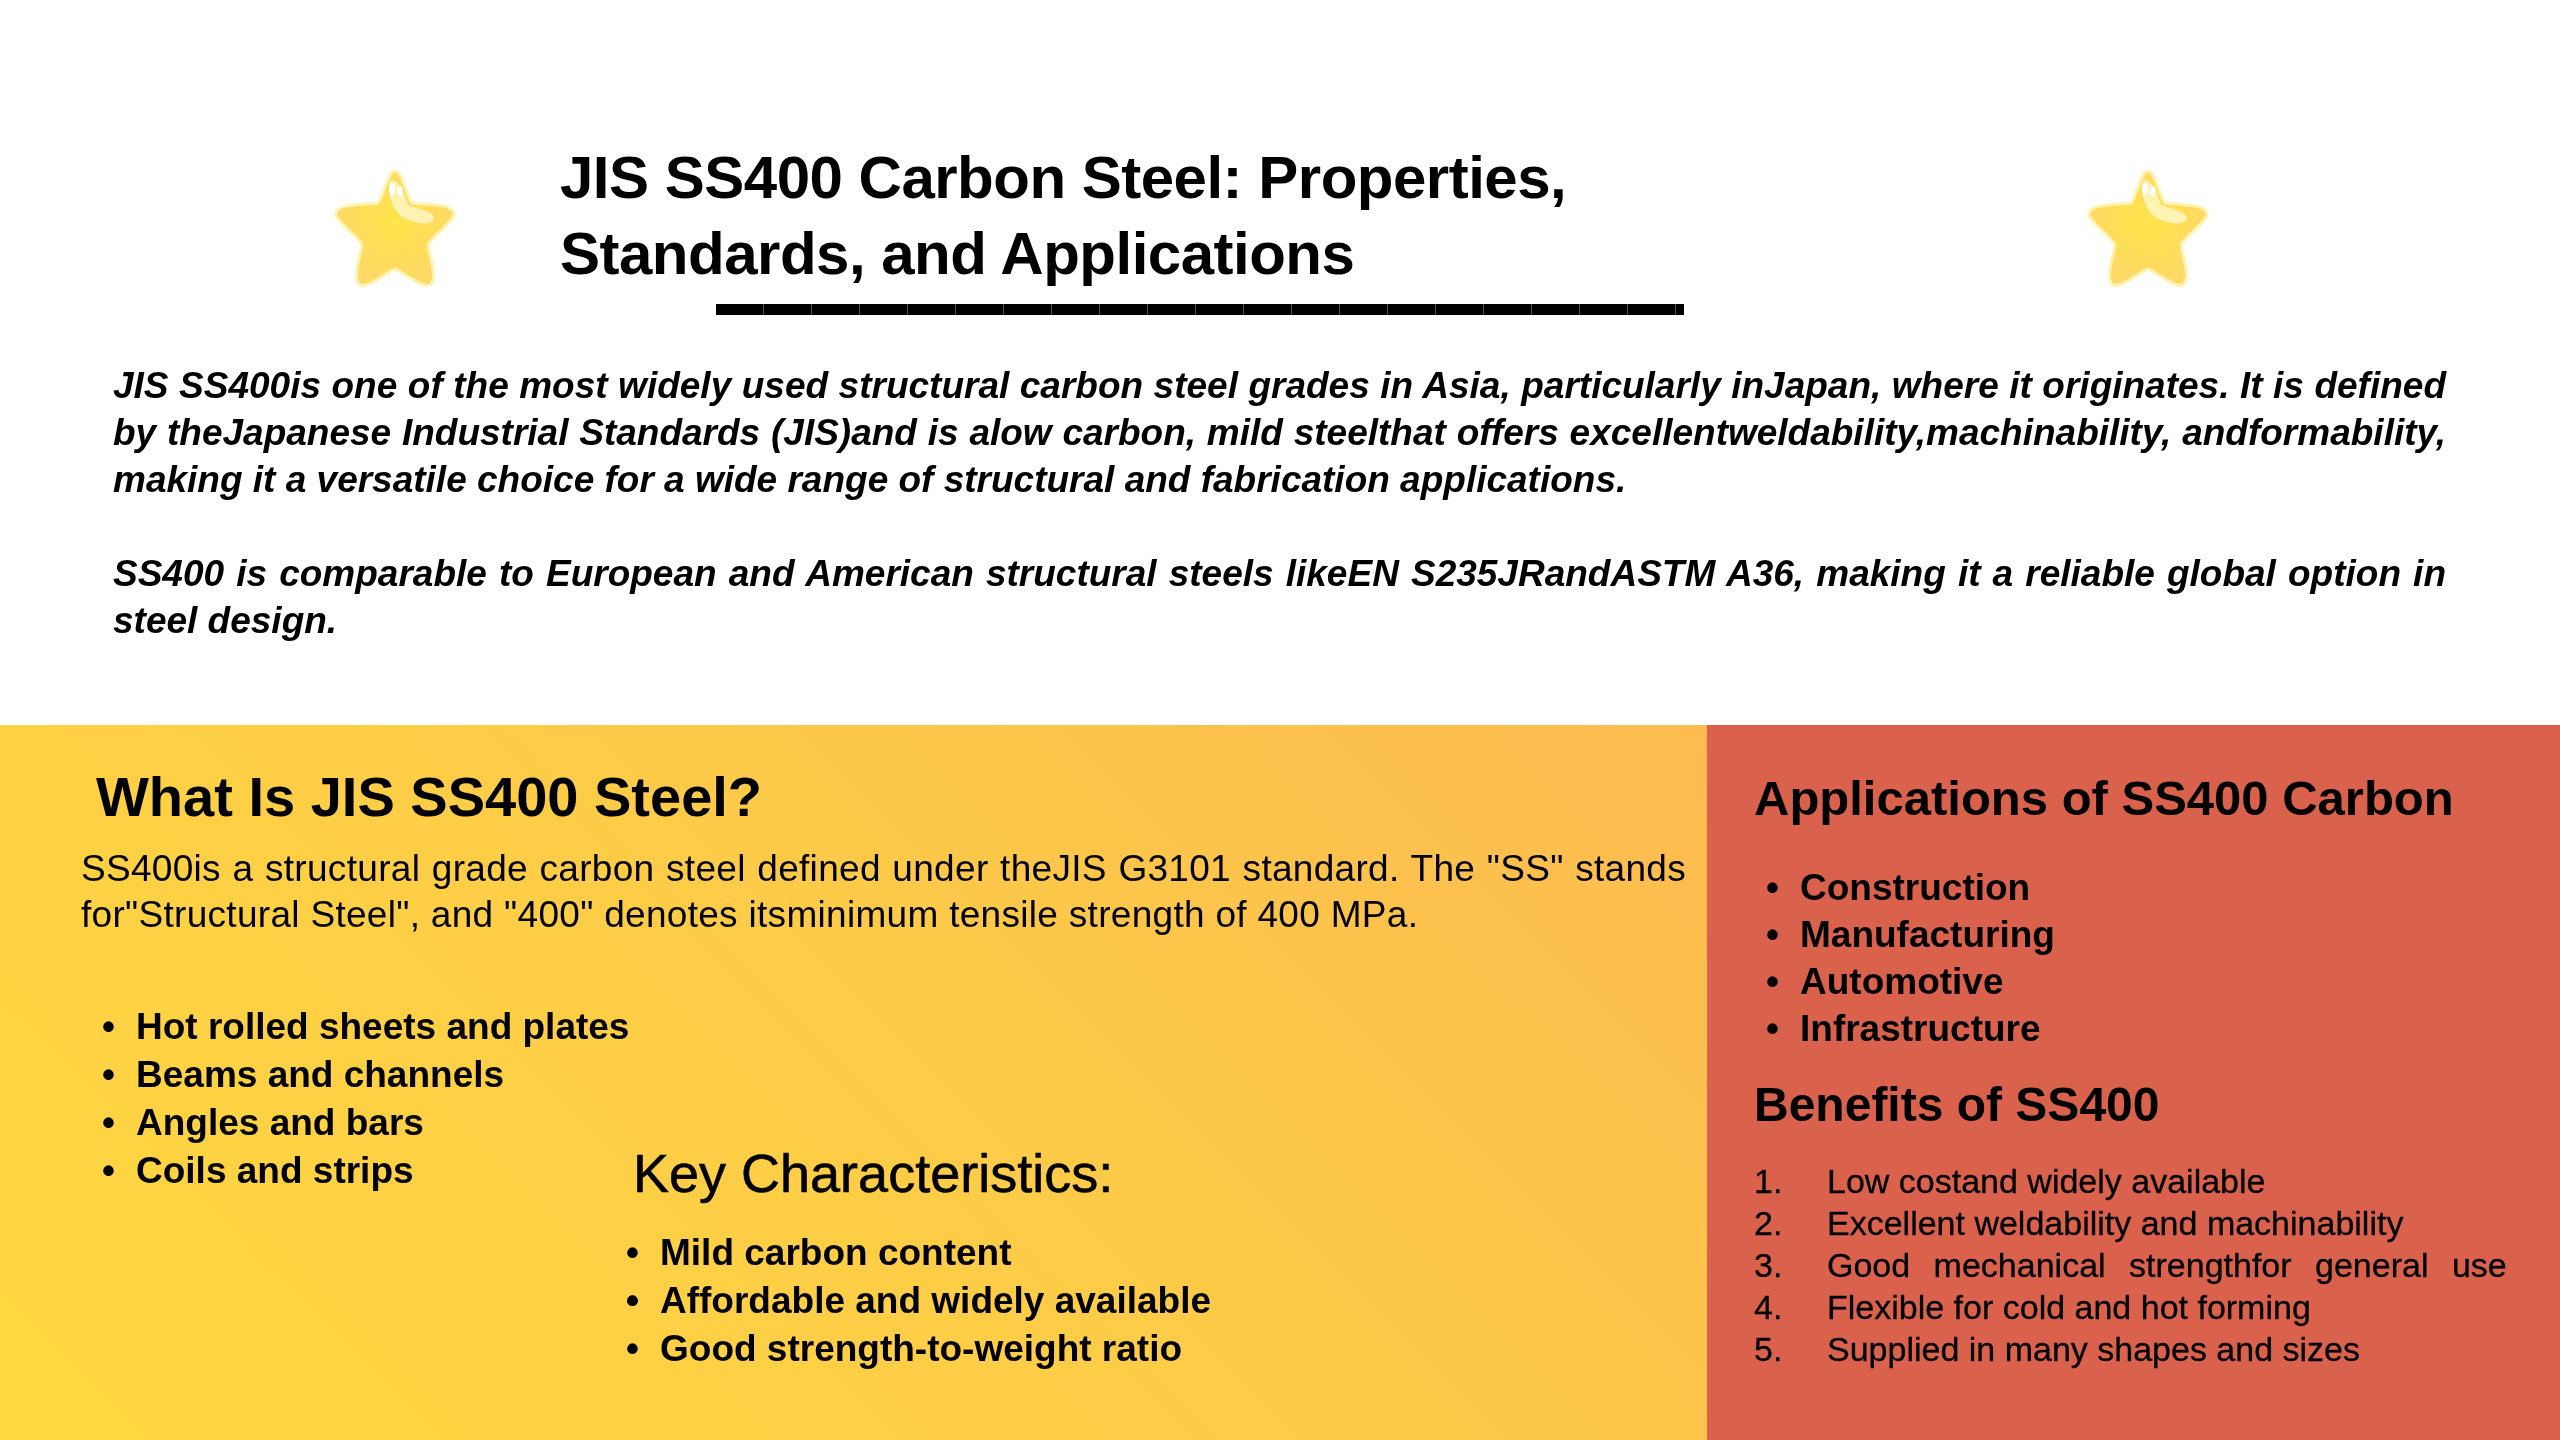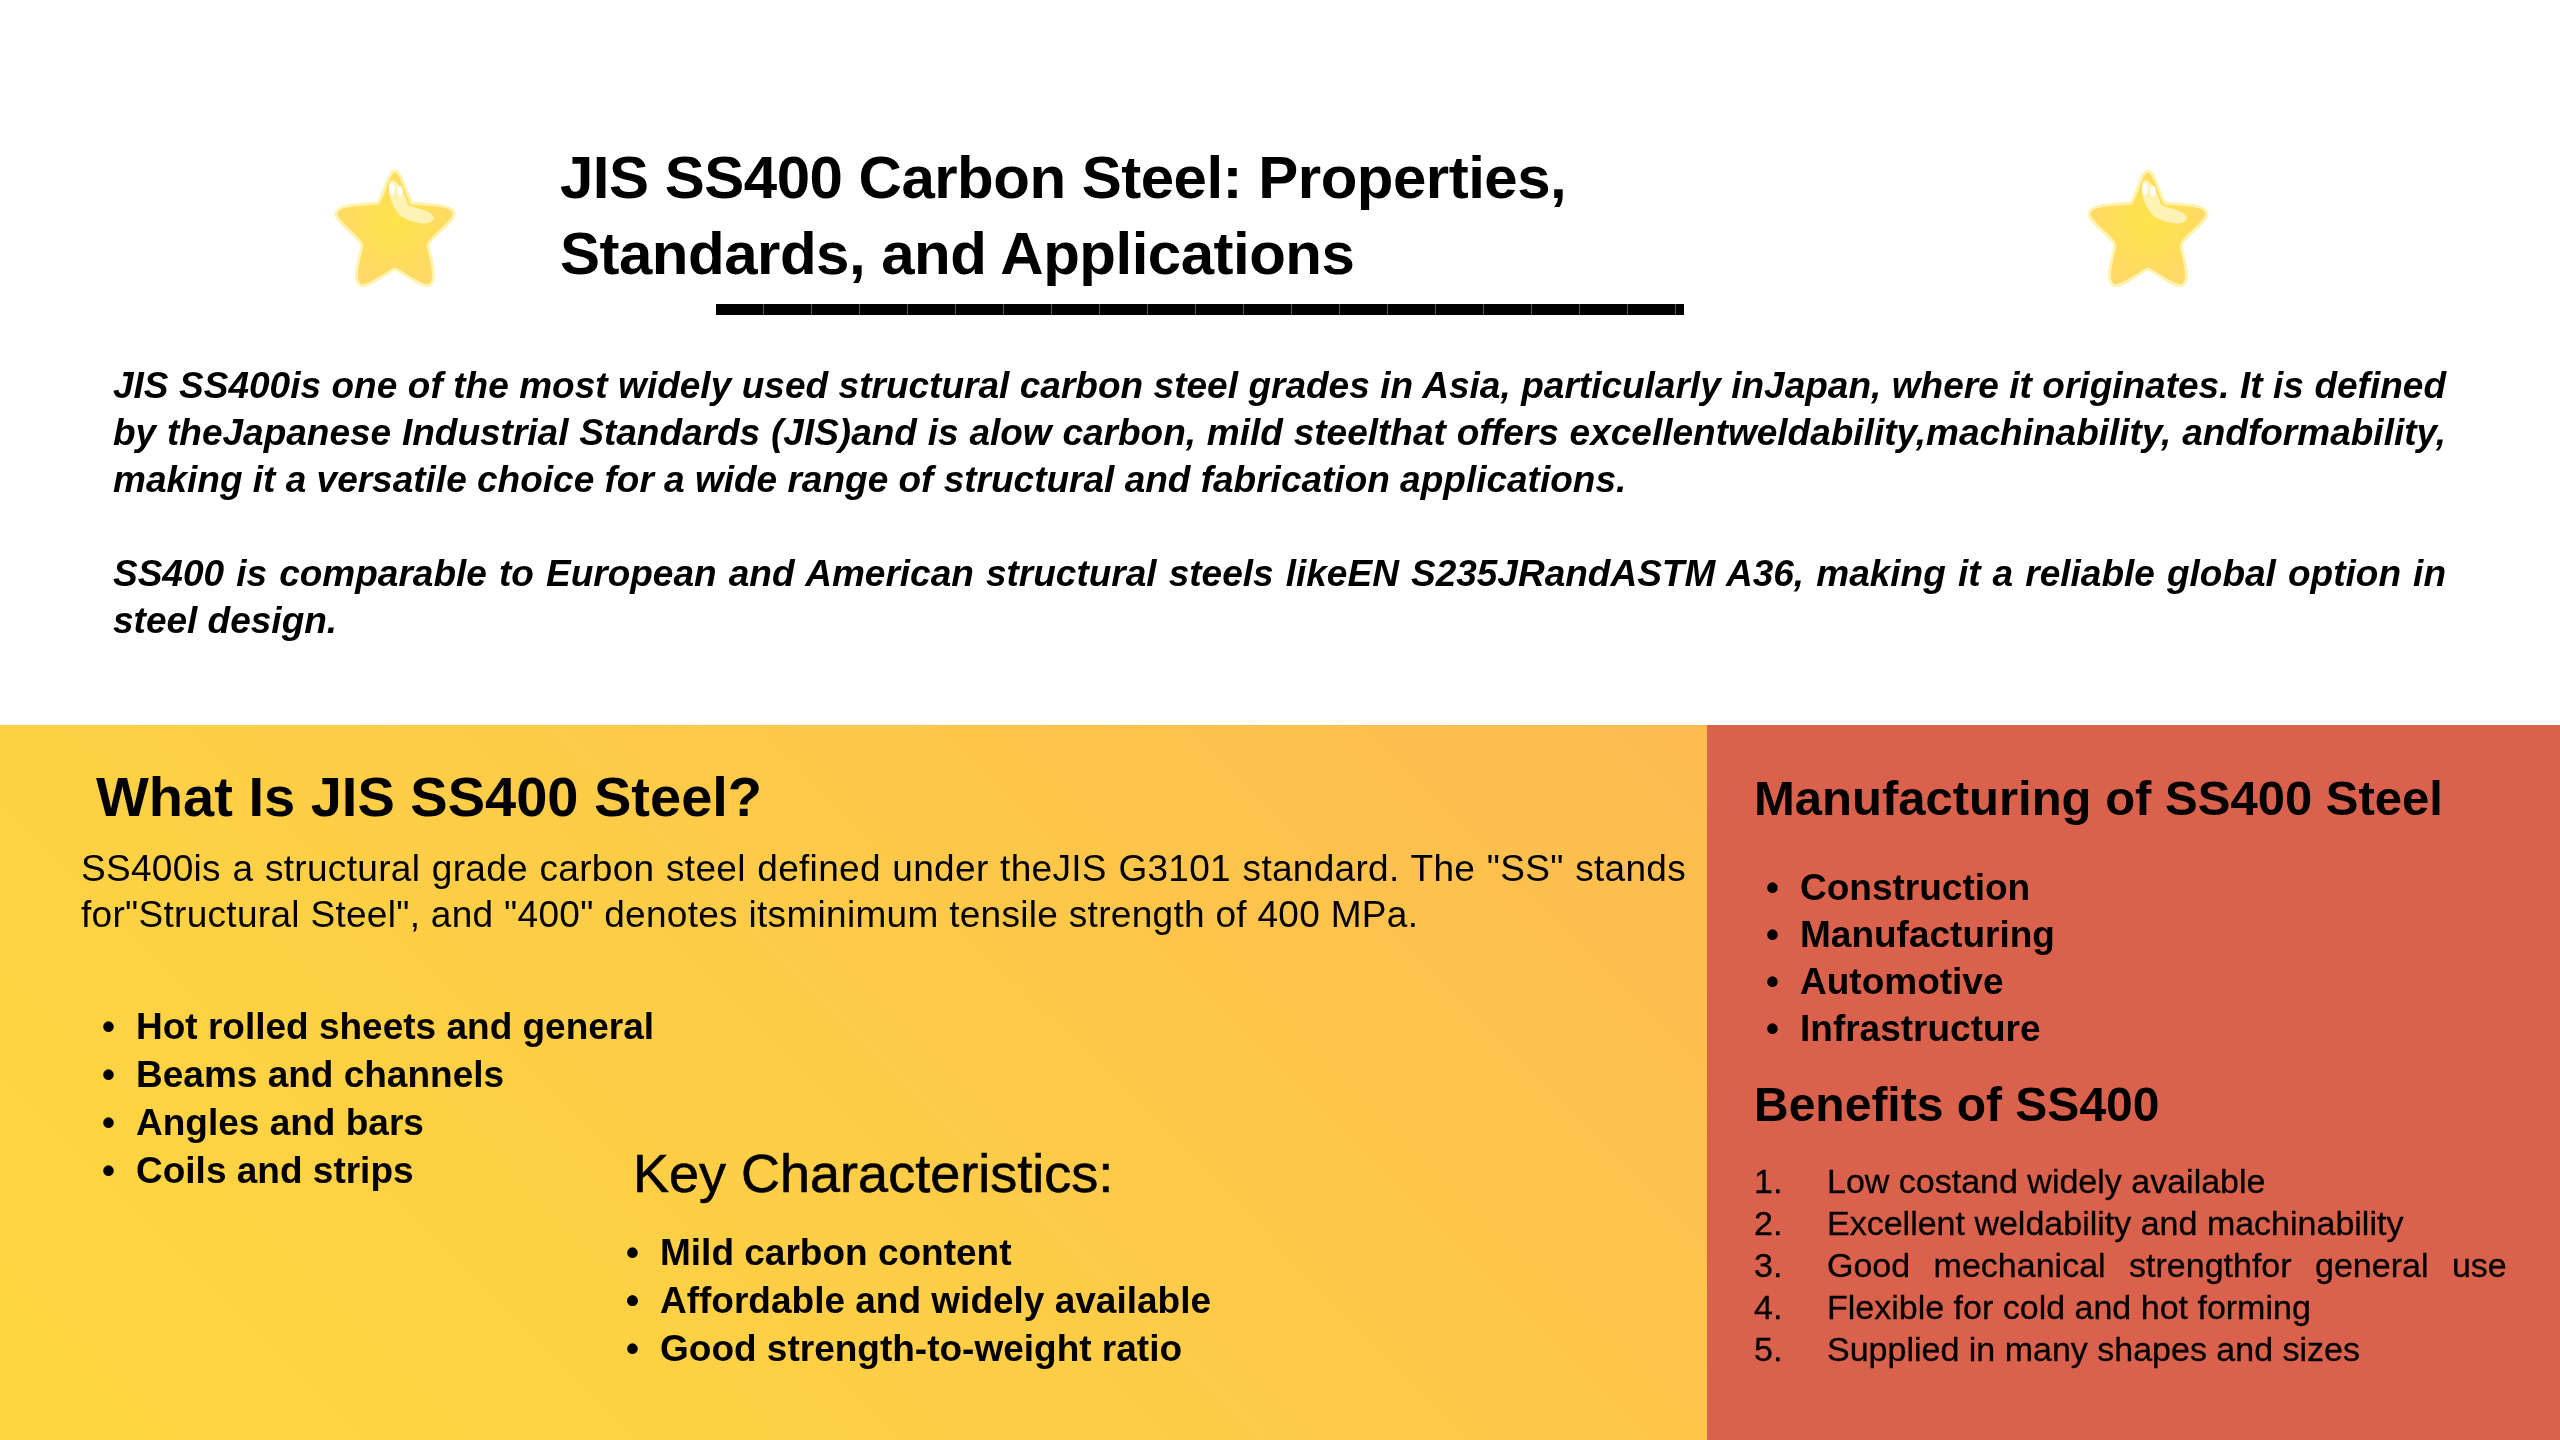"Manufacturing of SS400 Steel" h2.h-app { text: Manufacturing of SS400 Steel -> Applications of SS400 Carbon }
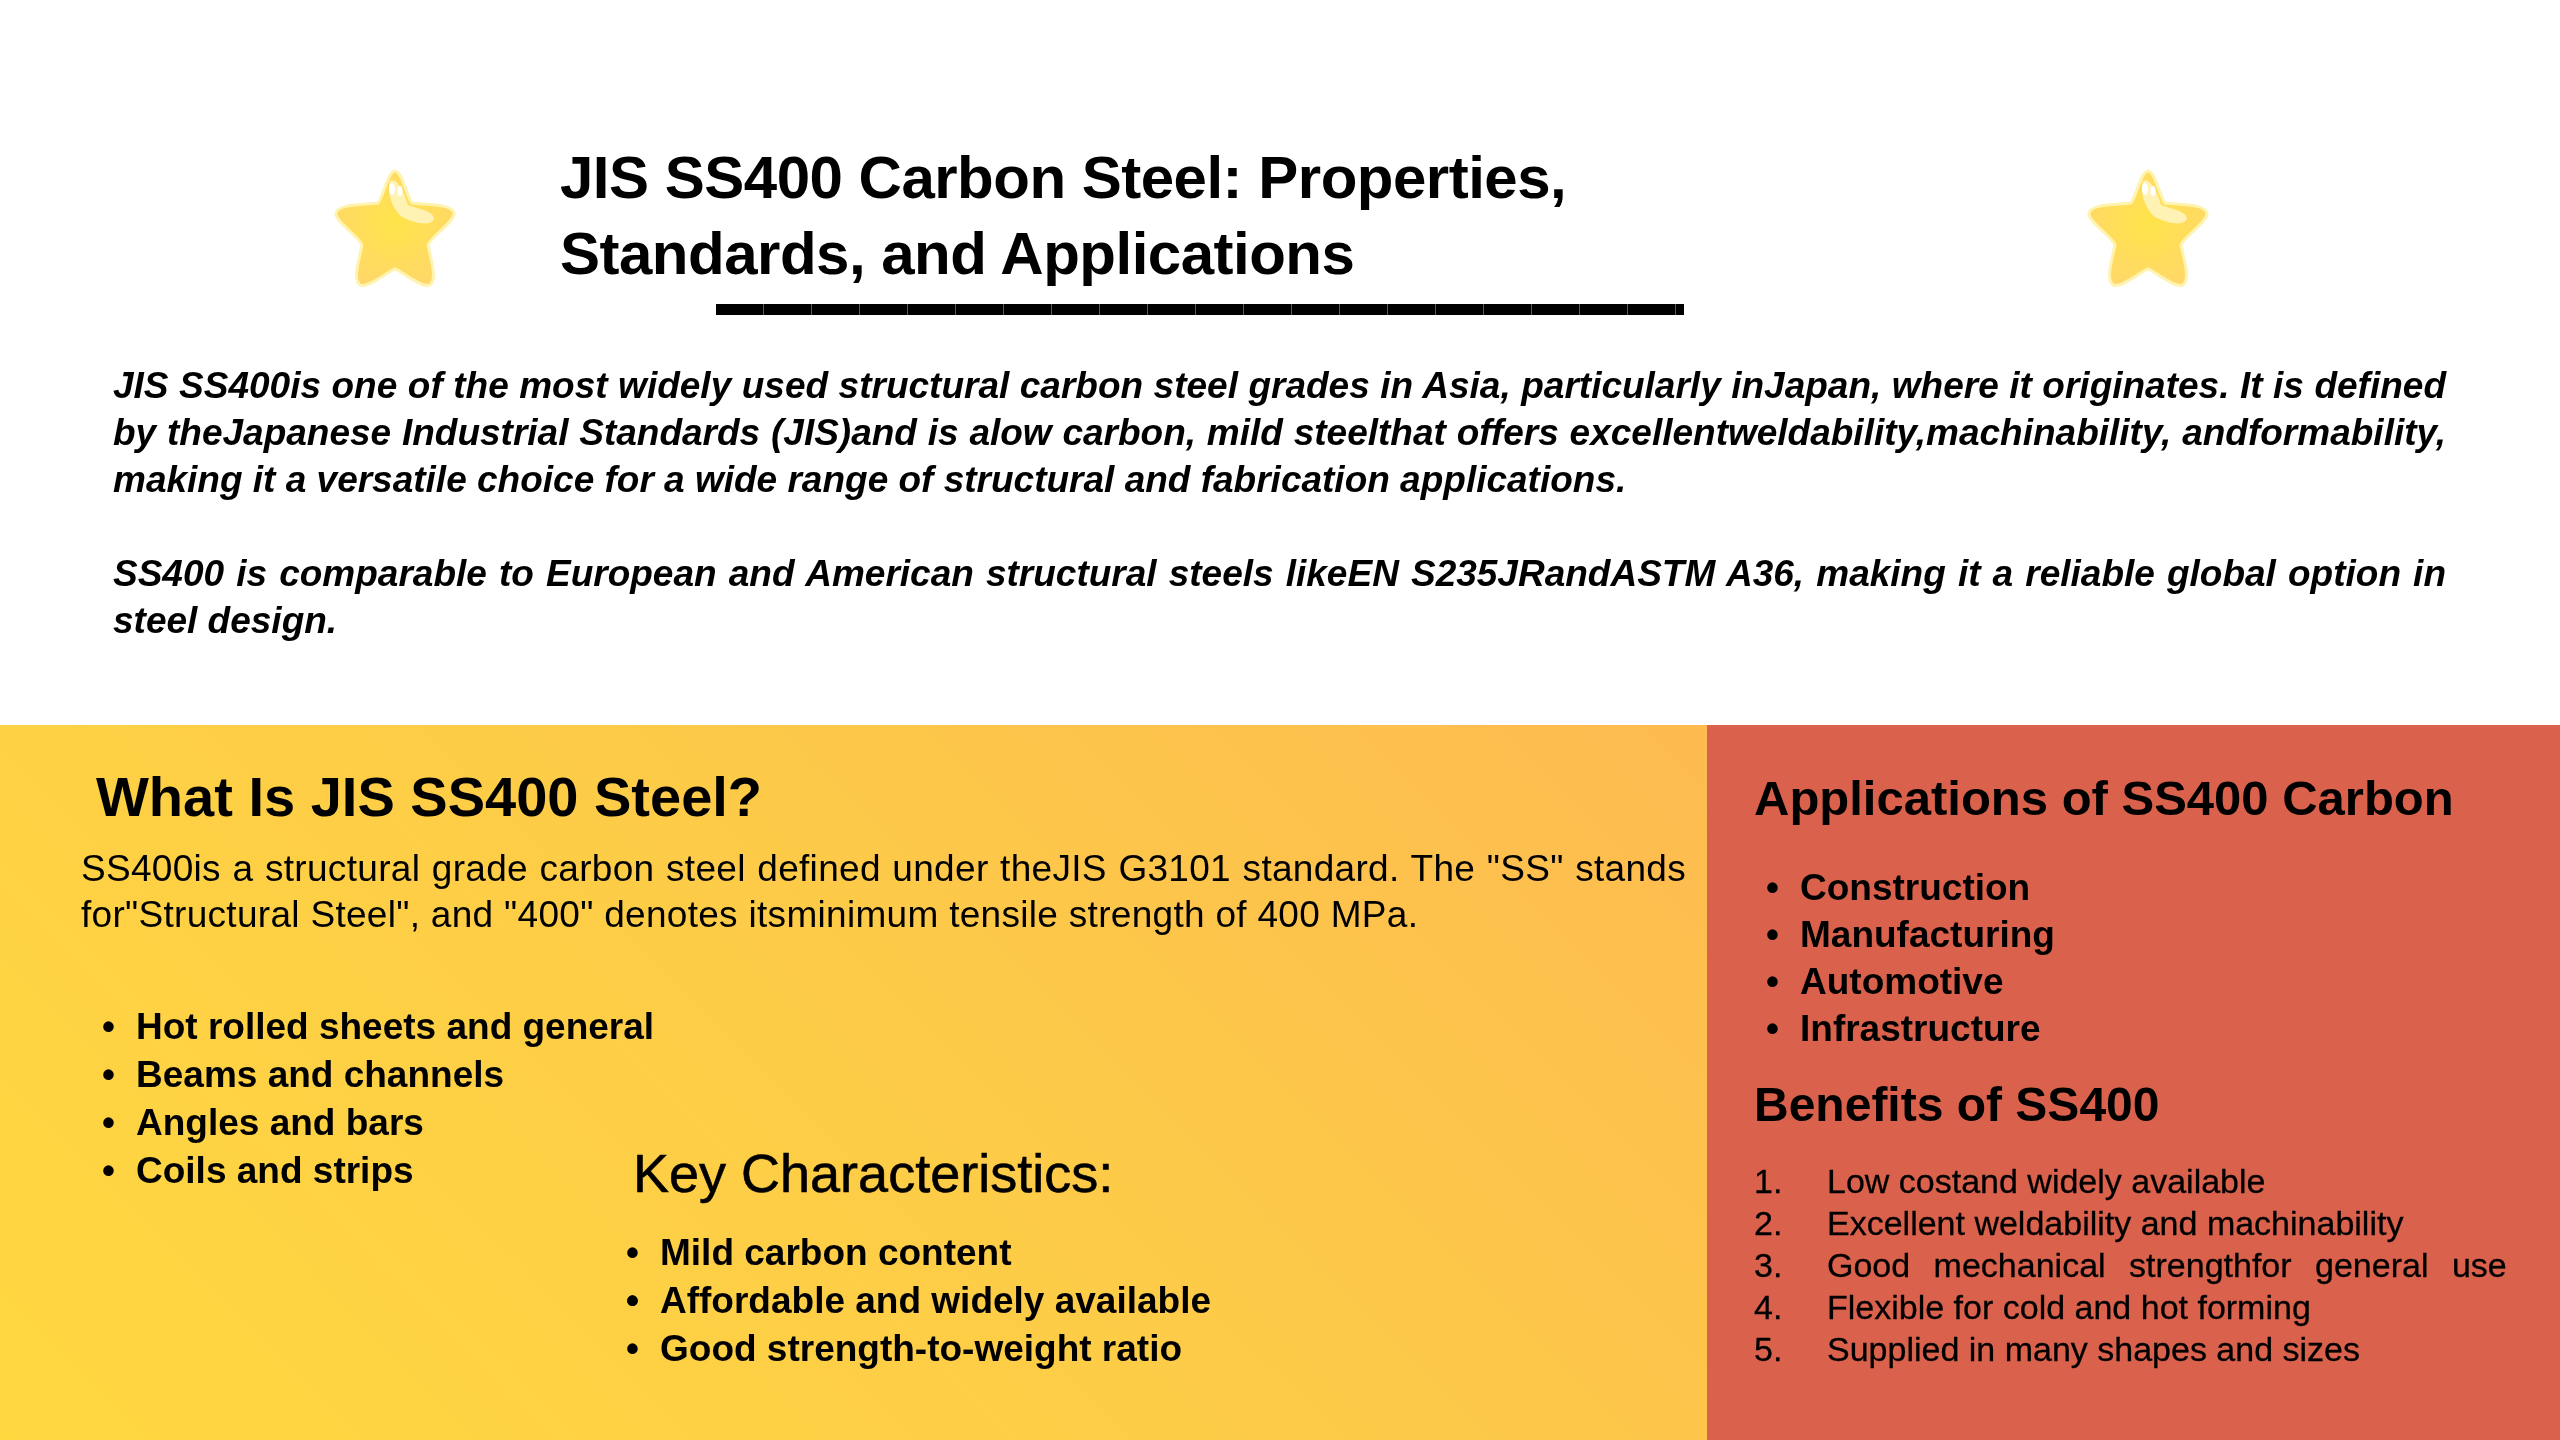"Hot rolled sheets and general" span { text: general -> plates }
